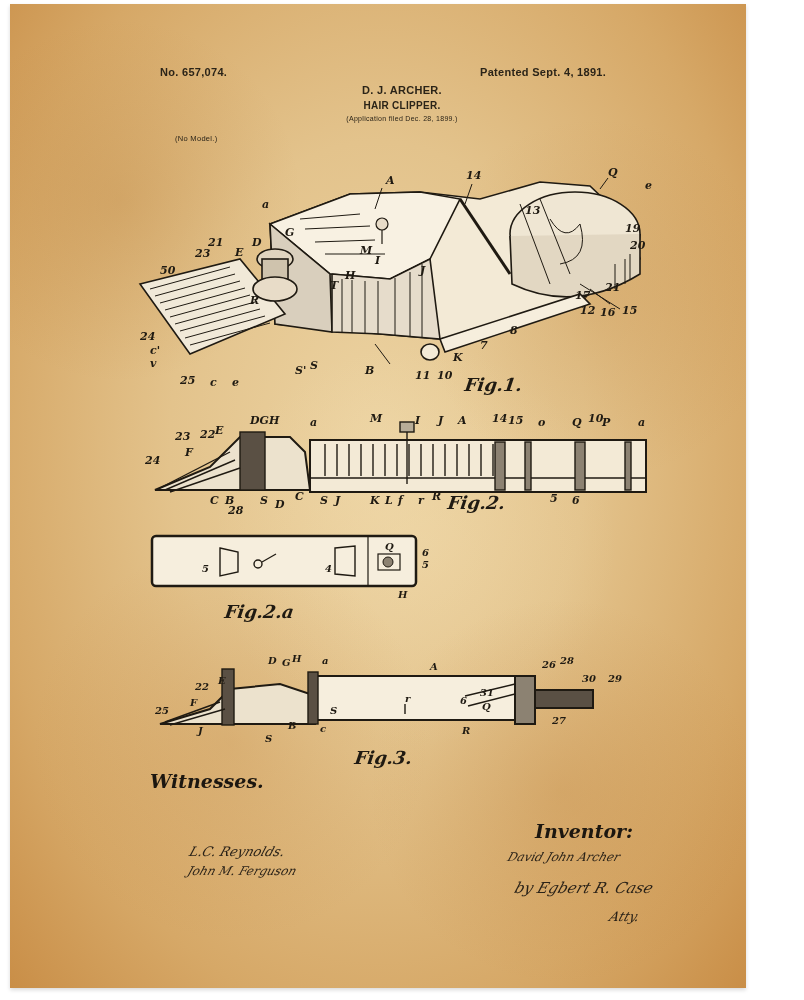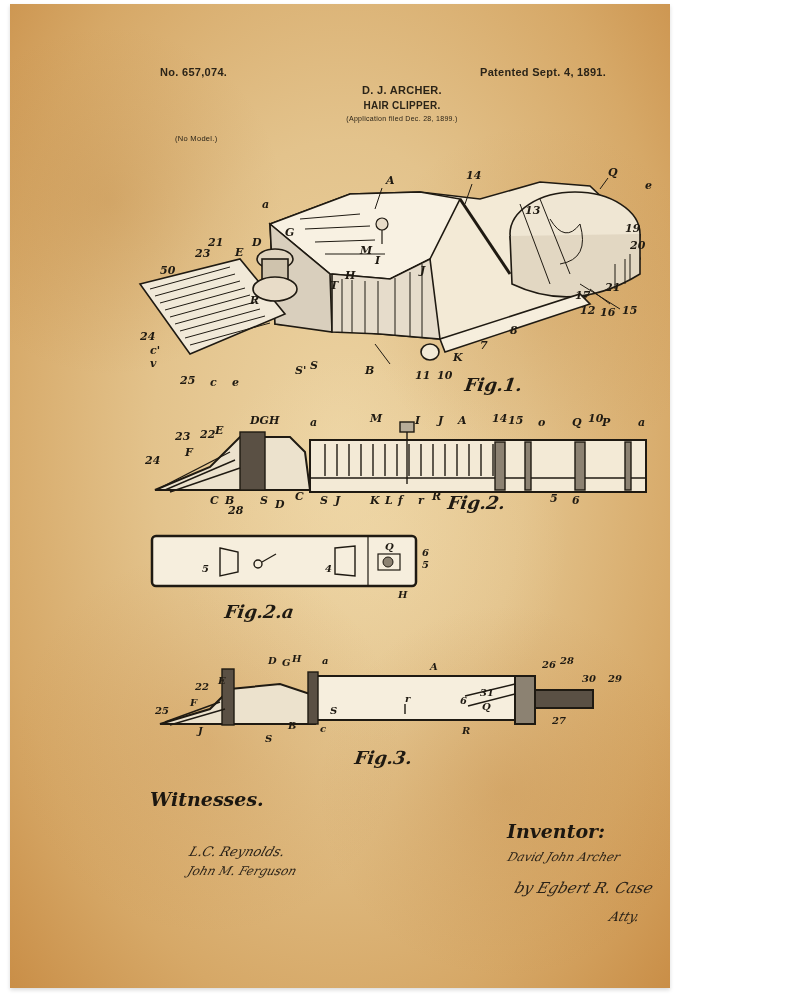"No. 657,074." .poster { width: 660px -> 736px }
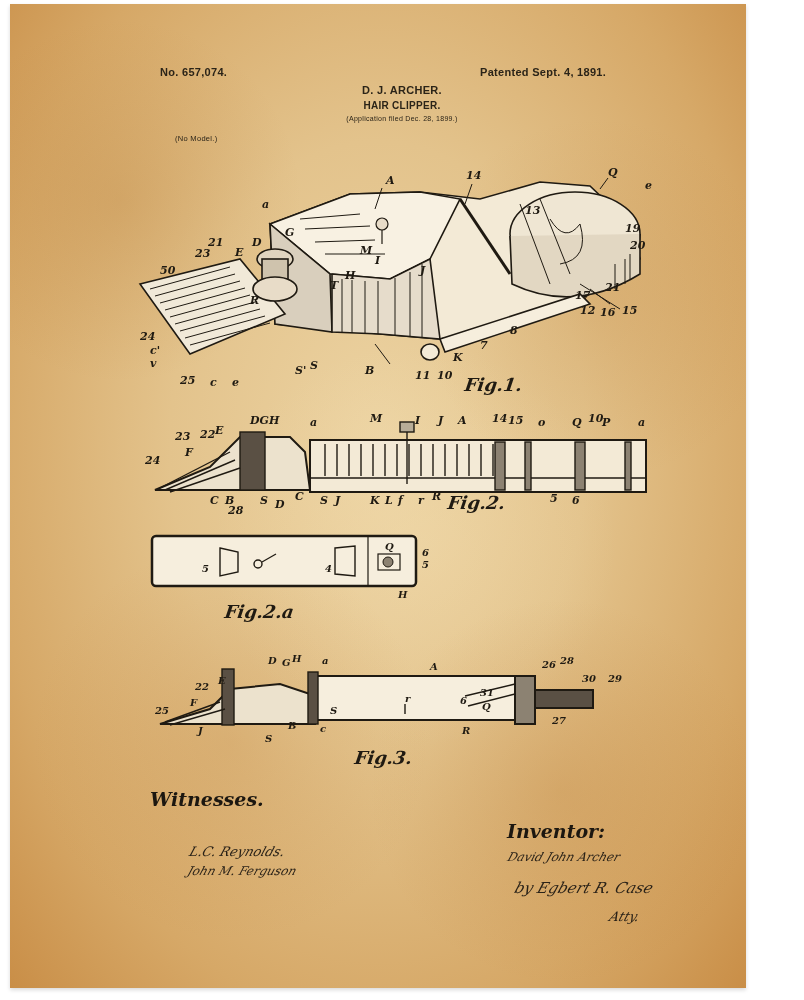"Witnesses." div.sig-head { top: 784px -> 766px }
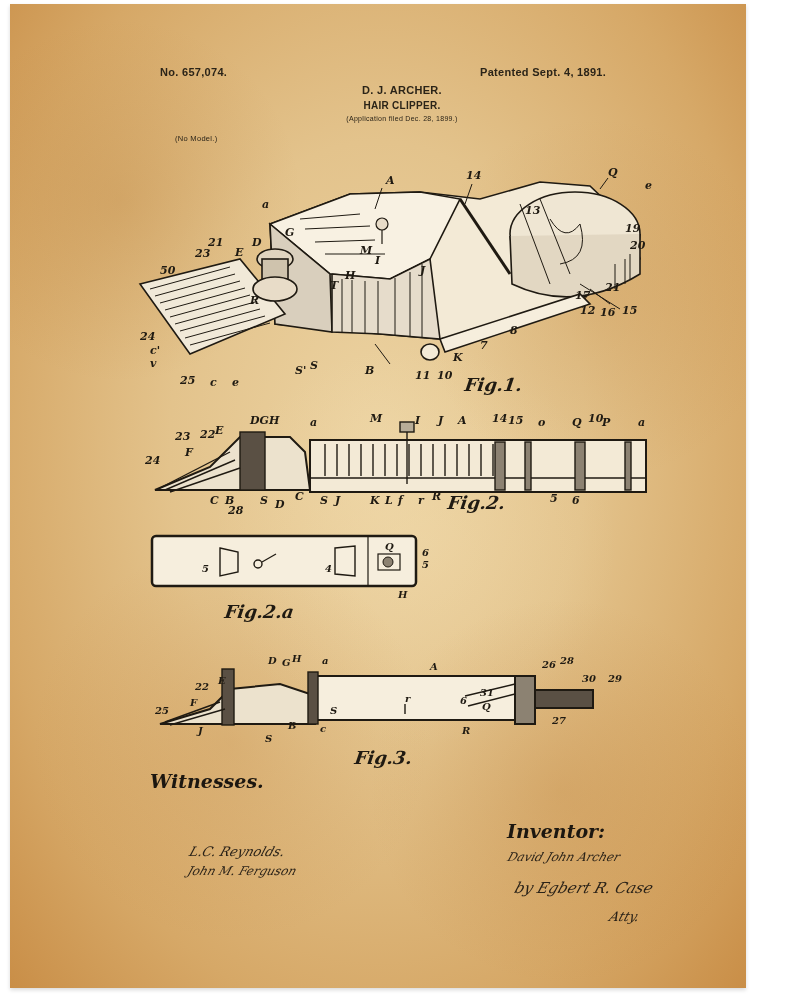"Inventor:" div.sig-head { left: 497px -> 525px }
